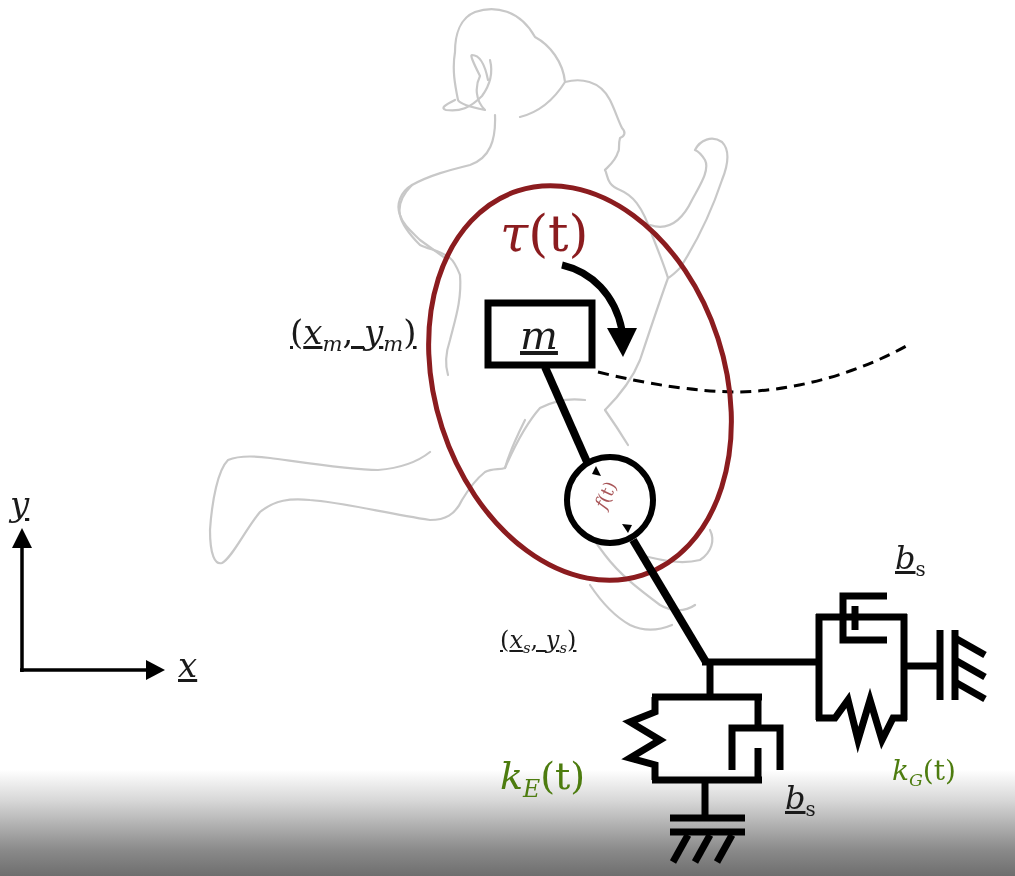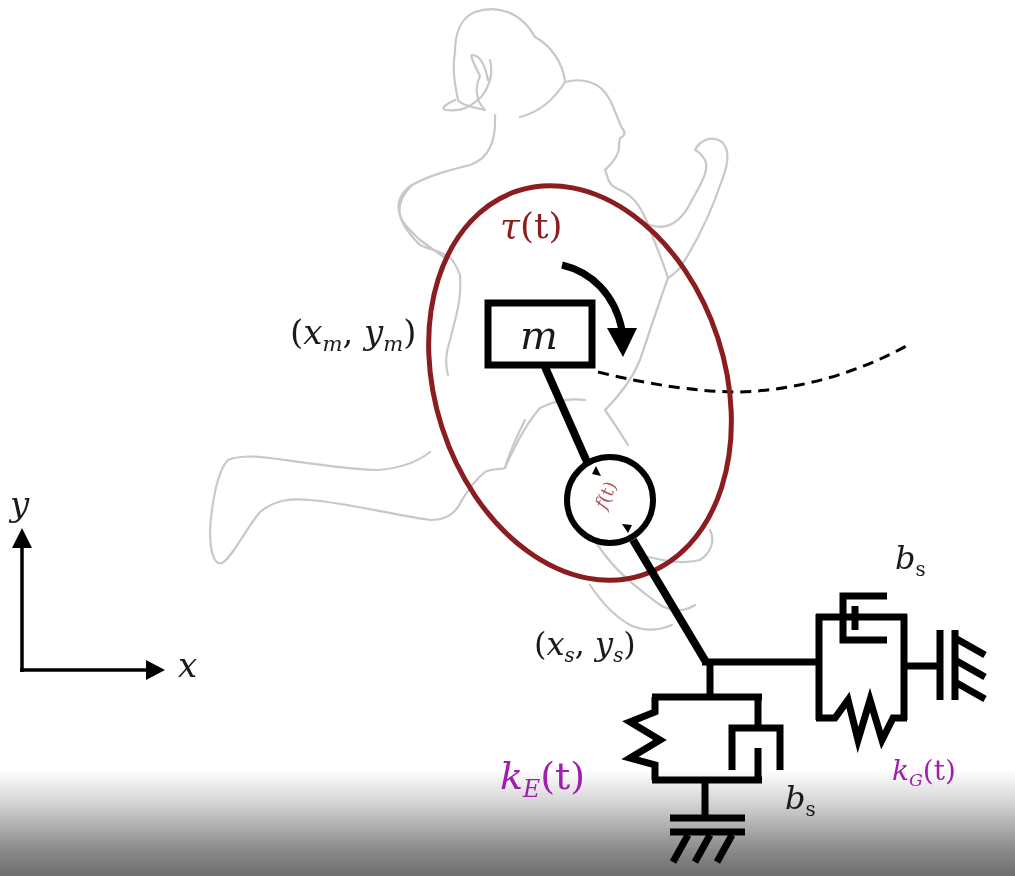"τ(t)" div.lbl { font-size: 36px -> 51px }
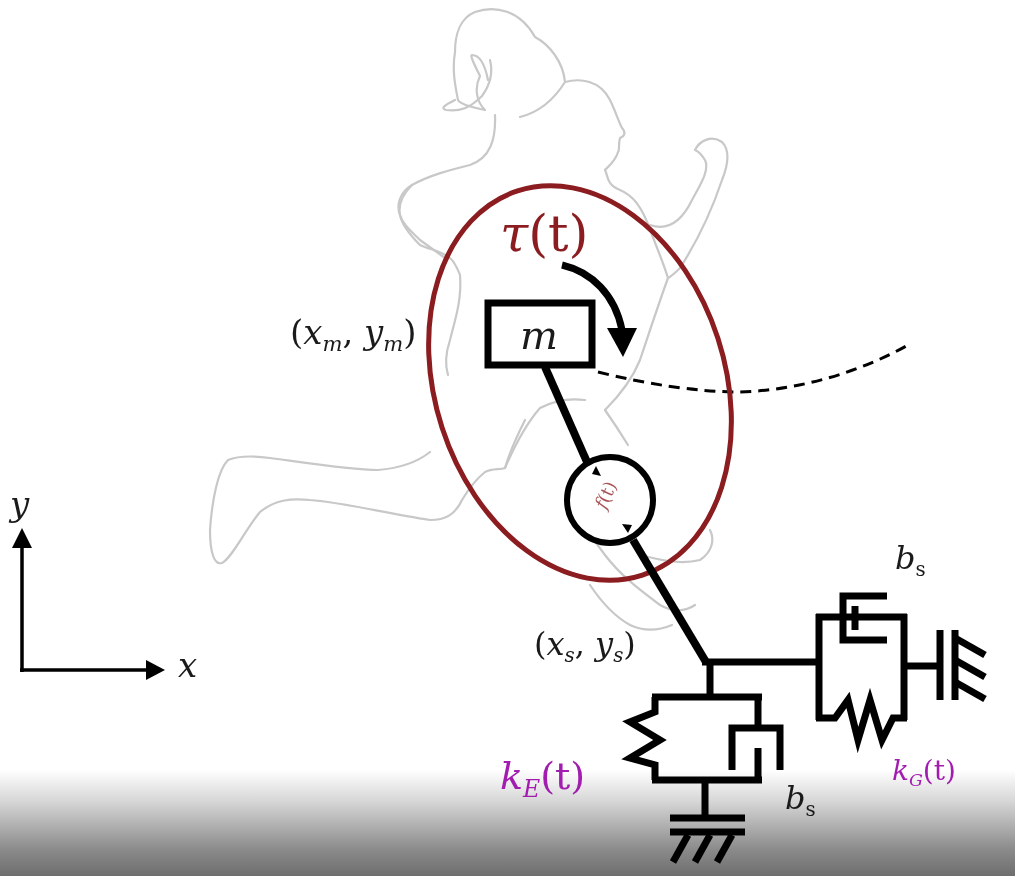"(xm, ym)" .black { text-decoration: none -> underline }
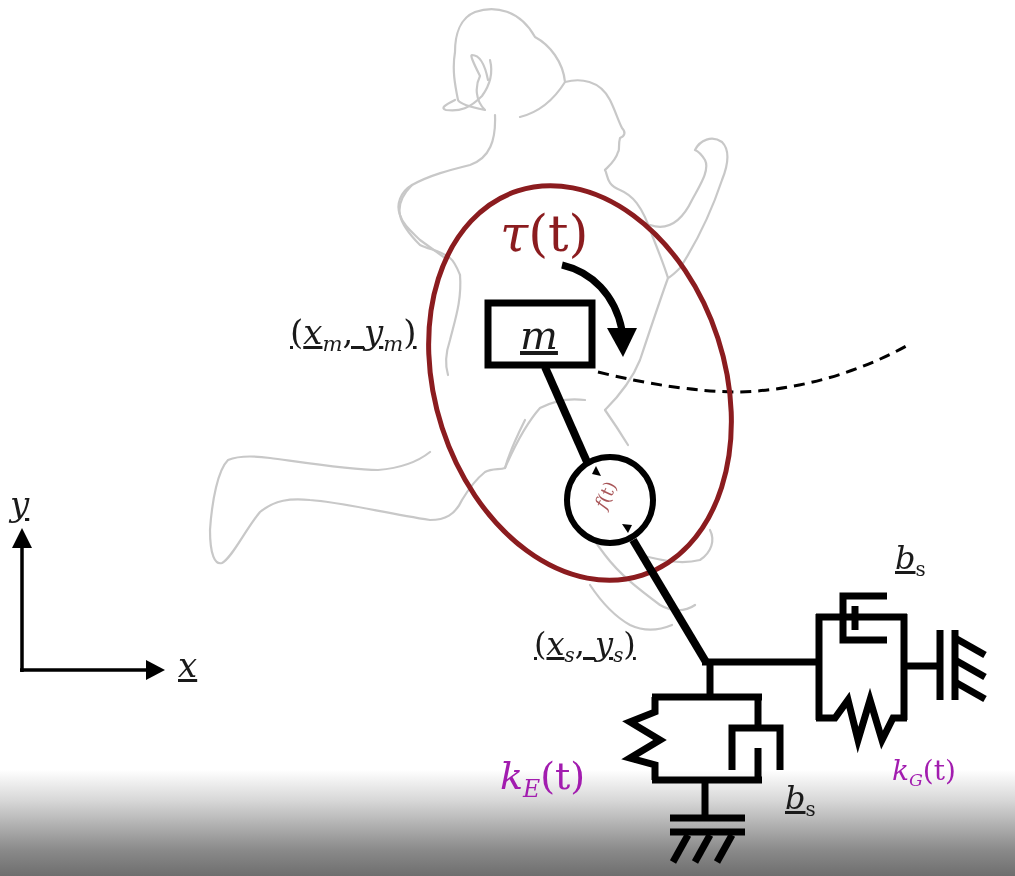"(xs, ys)" div.lbl { font-size: 32px -> 24px; left: 534px -> 500px }
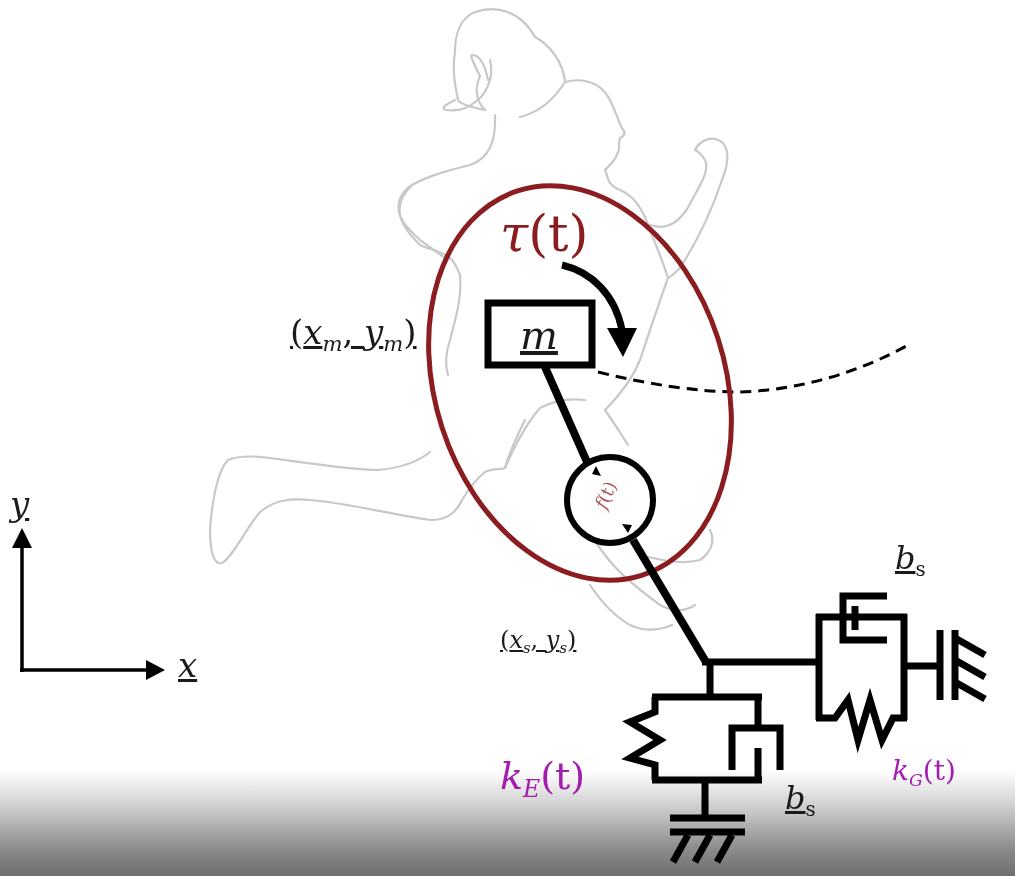"kE(t)" .green { color: #a21caf -> #4d7c0f }
